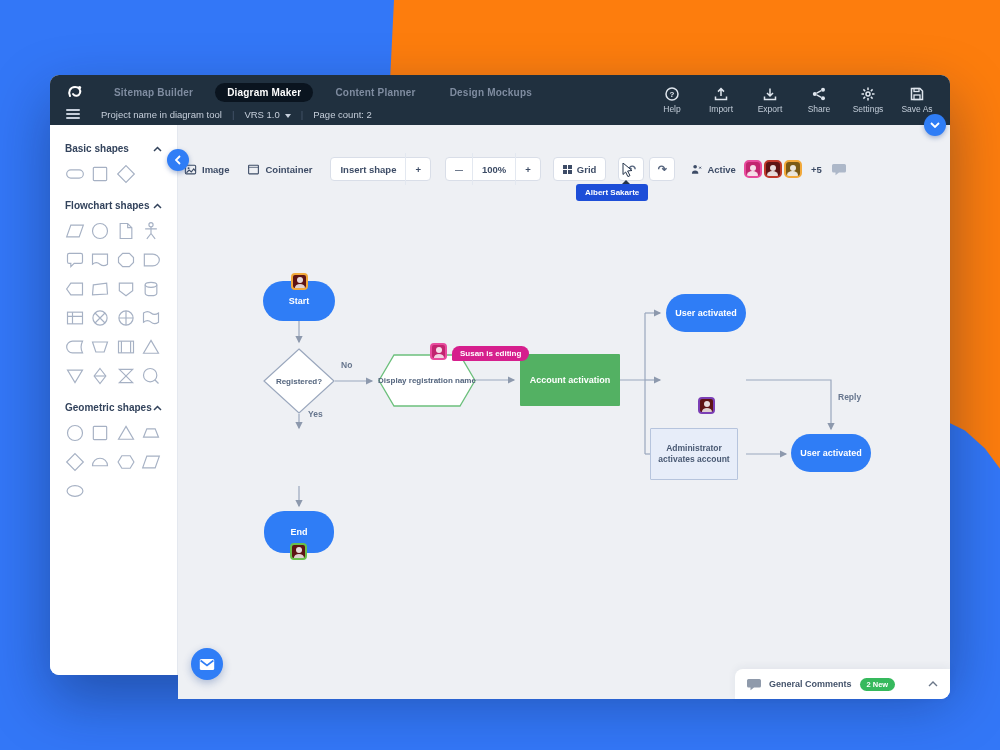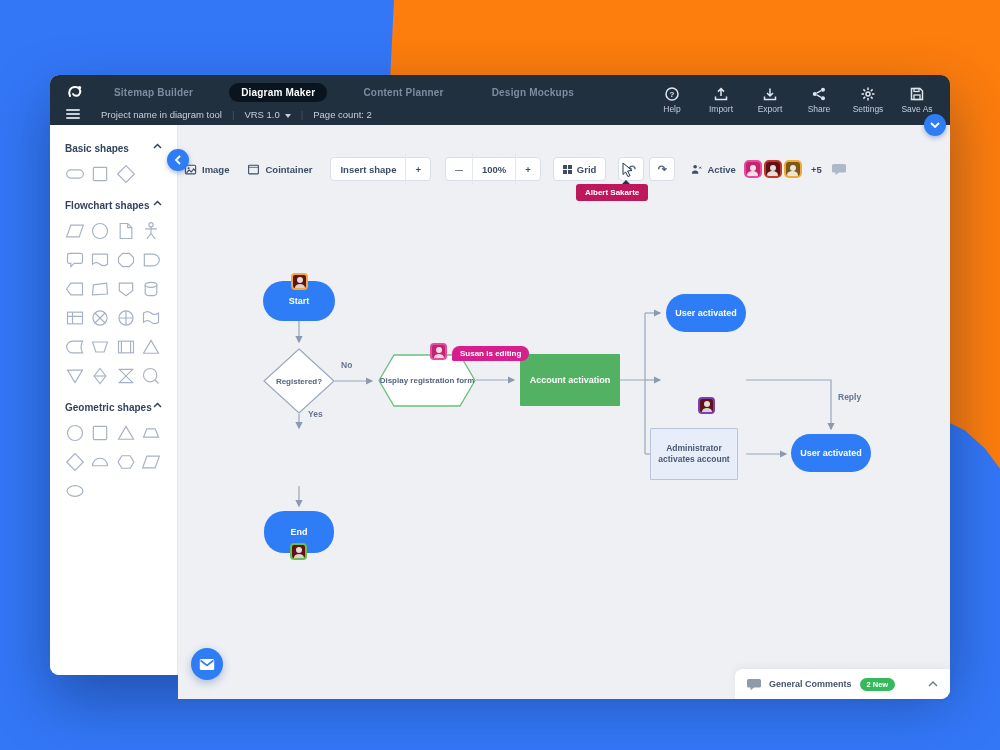"Sitemap Builder" nav { gap: 14px -> none }
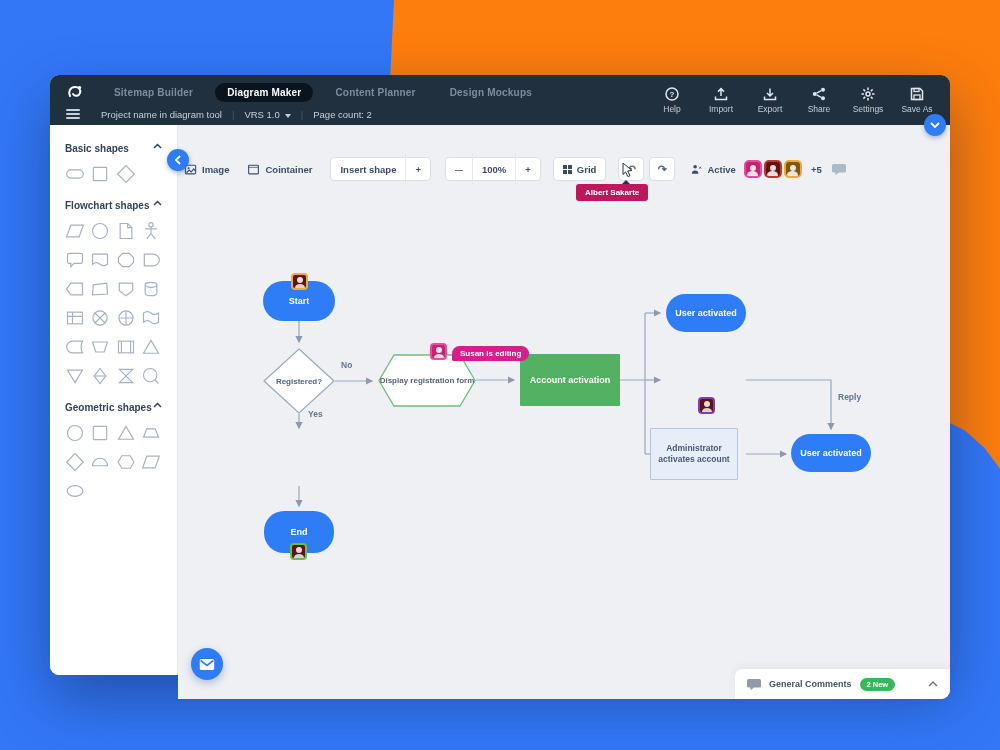"Basic shapes" .side-title { align-items: flex-start -> center }
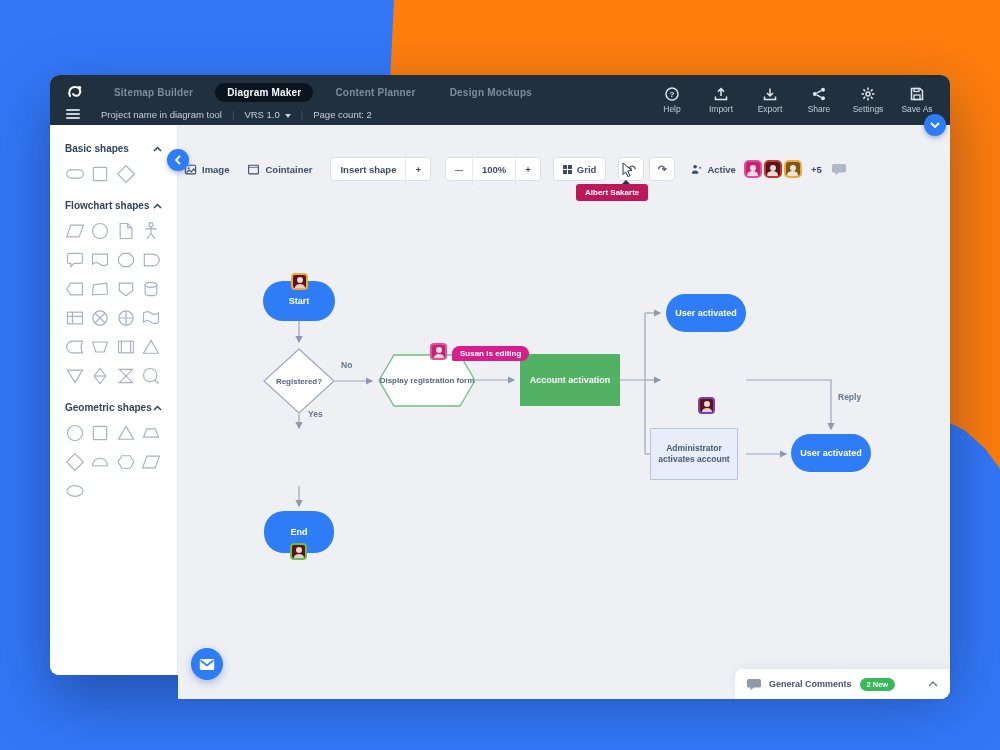"Albert Sakarte" .tooltip { background: #be185d -> #1d4ed8 }
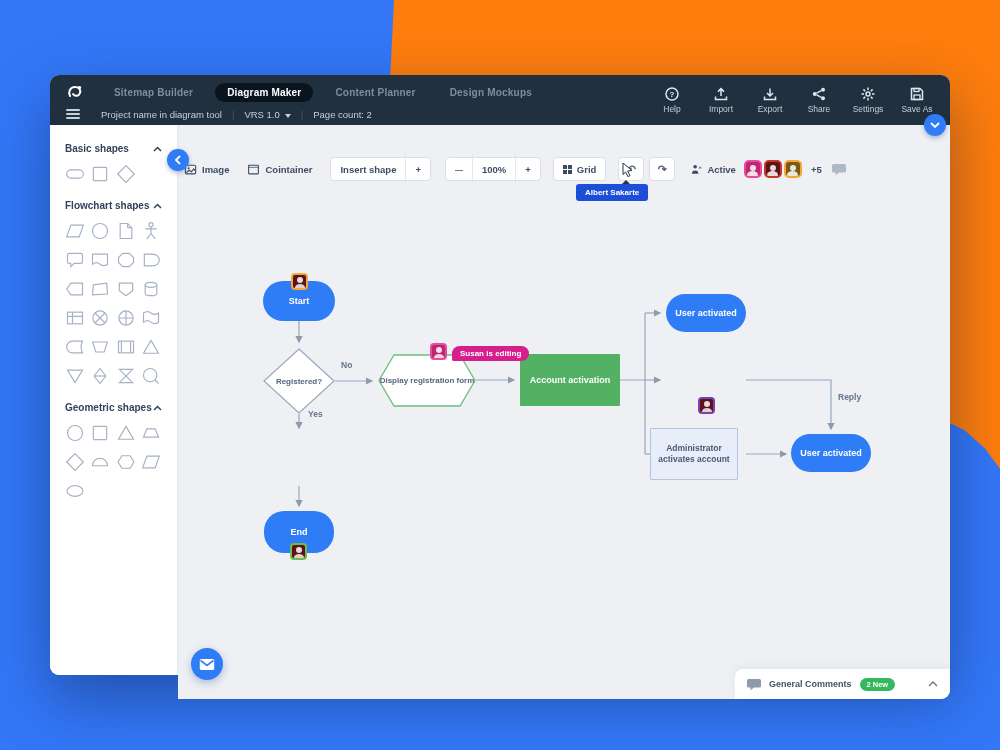"Display registration form" div.lab { text: form -> name }
